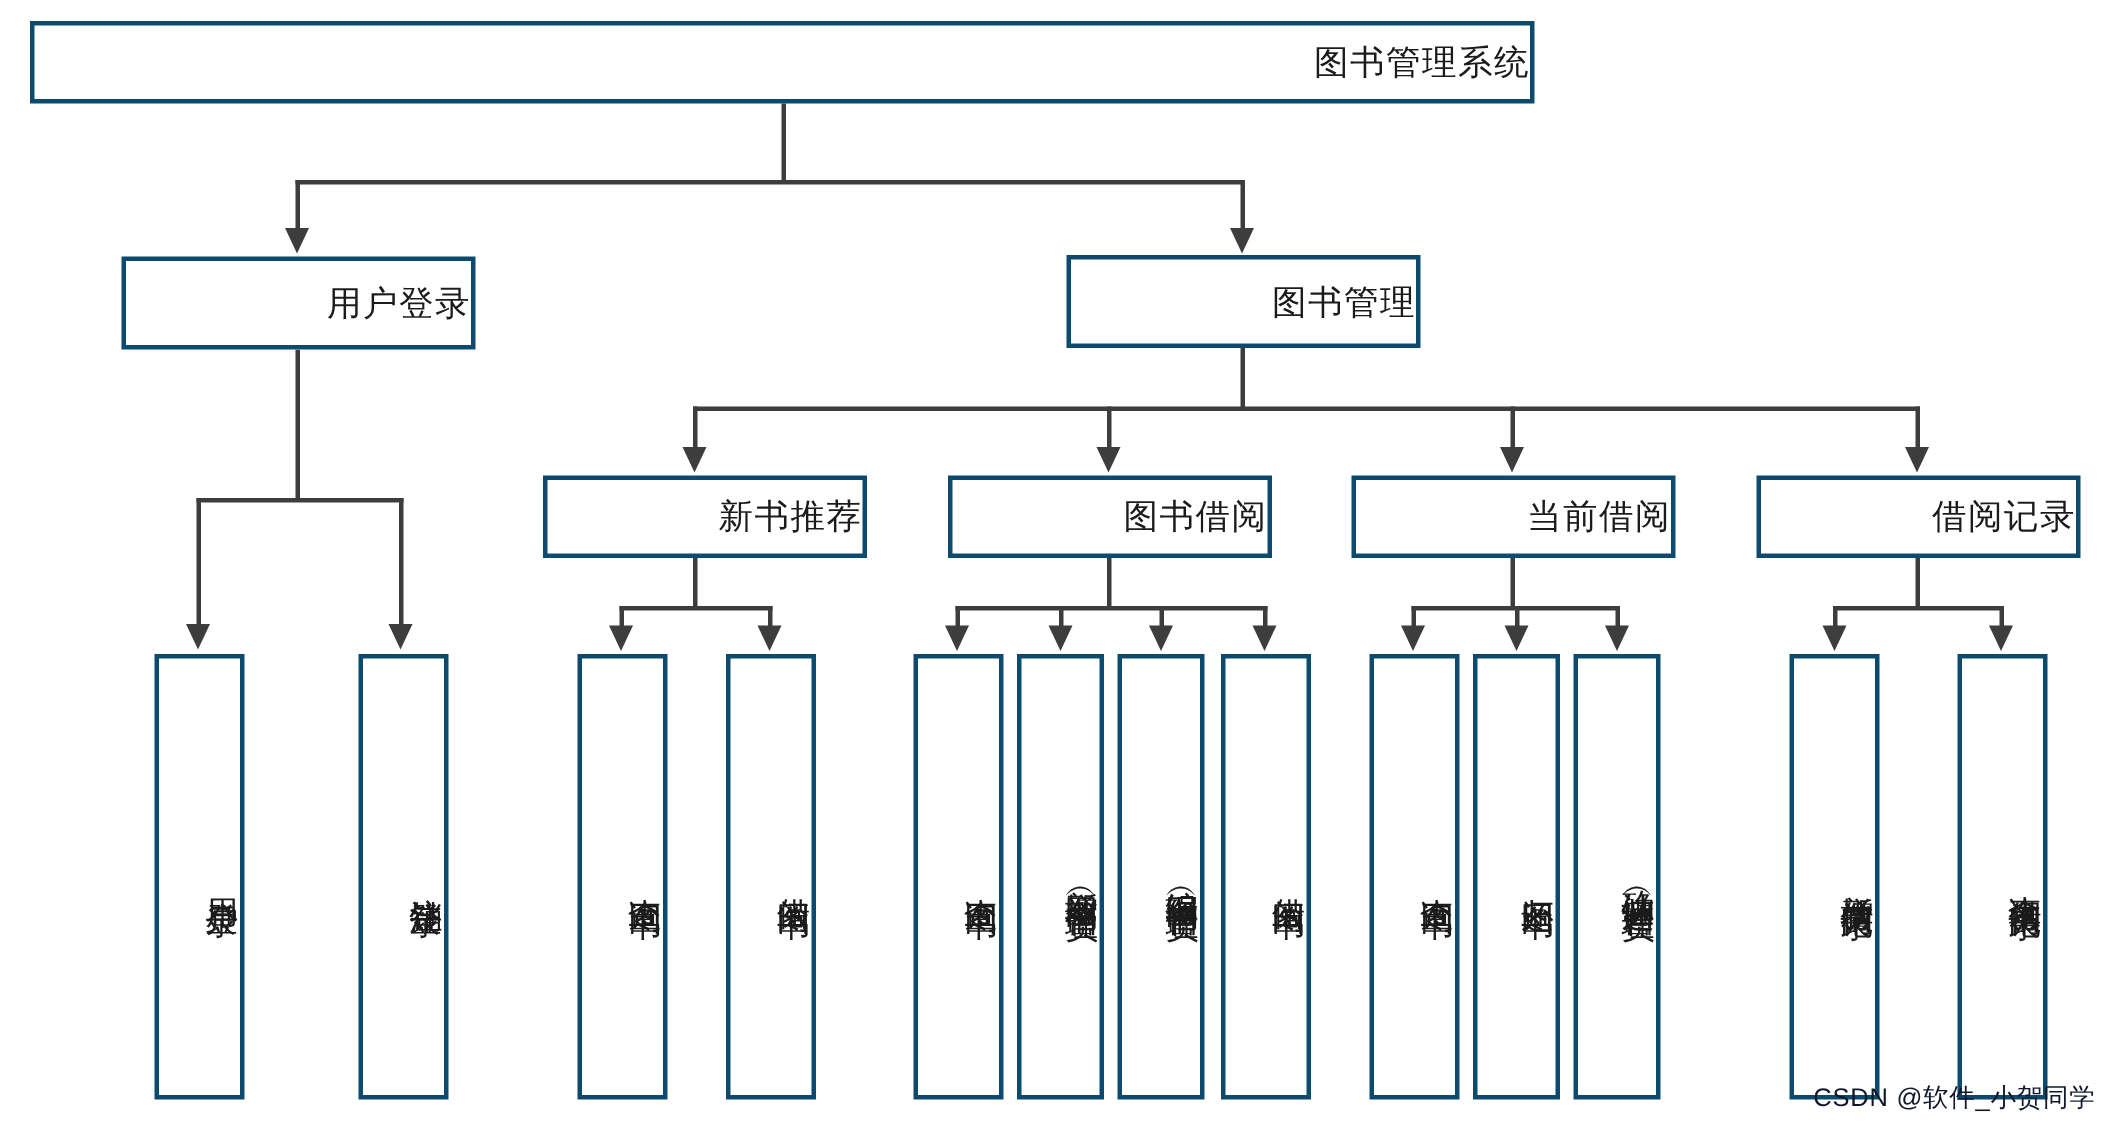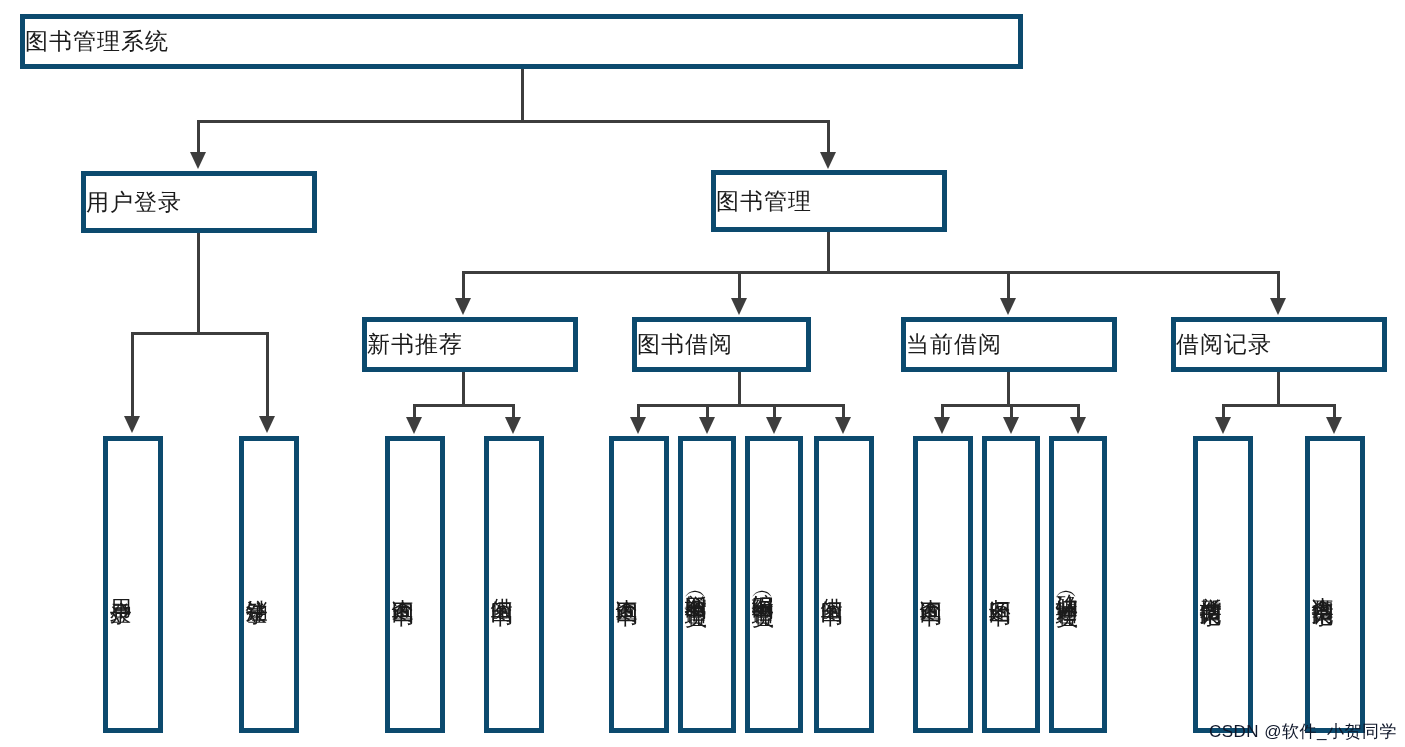"图书管理系统" .node { border: 5px solid #0c4a6e -> 3px solid #0c4a6e; justify-content: flex-start -> flex-end }
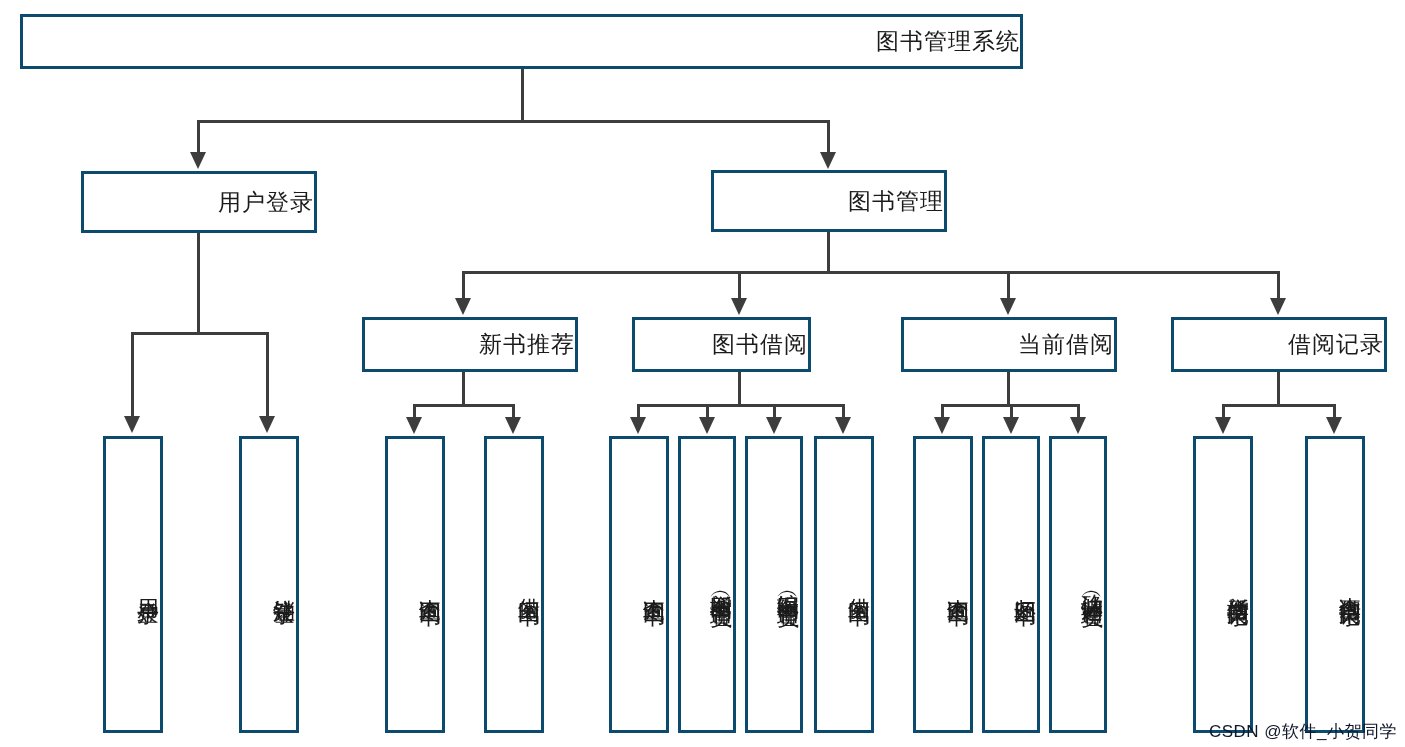"图书借阅" div.node { width: 179px -> 216px }
